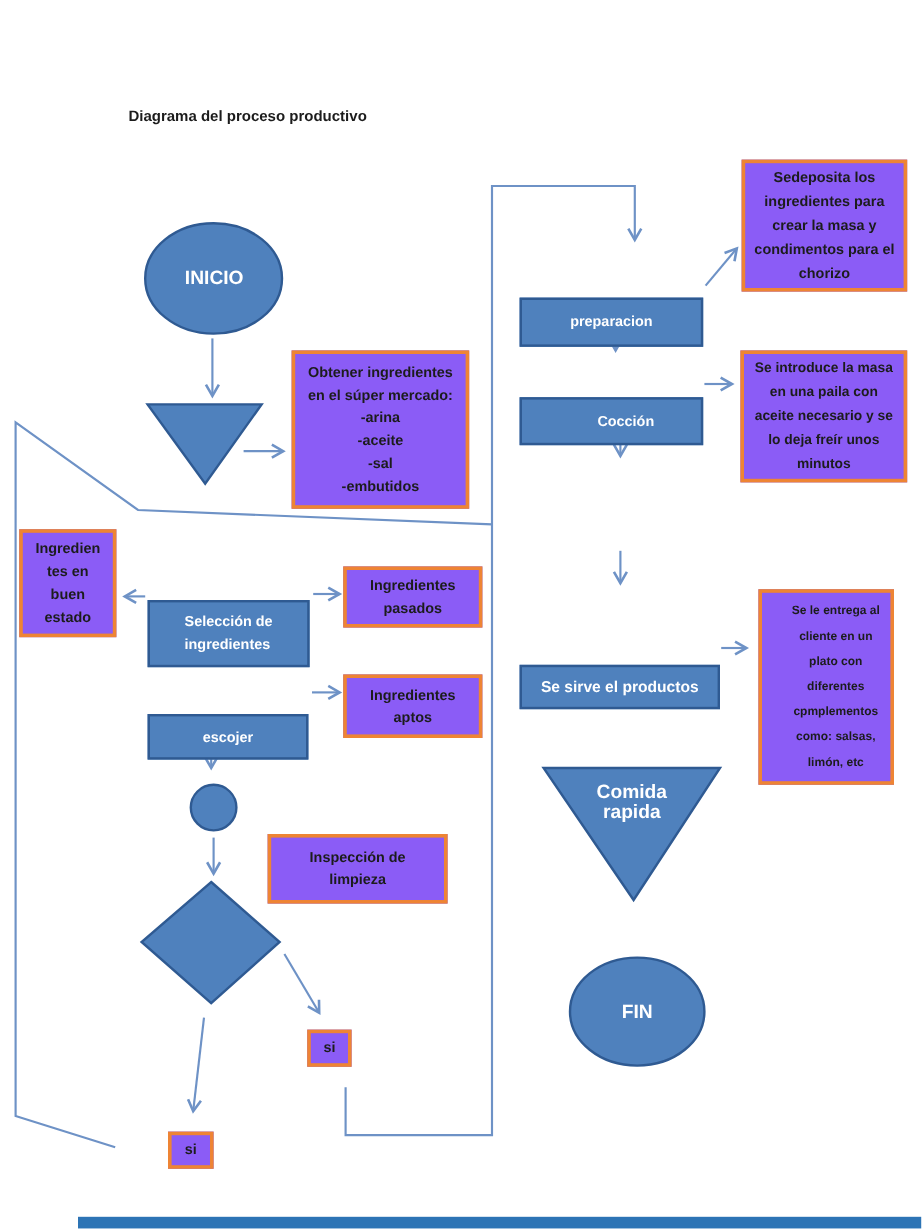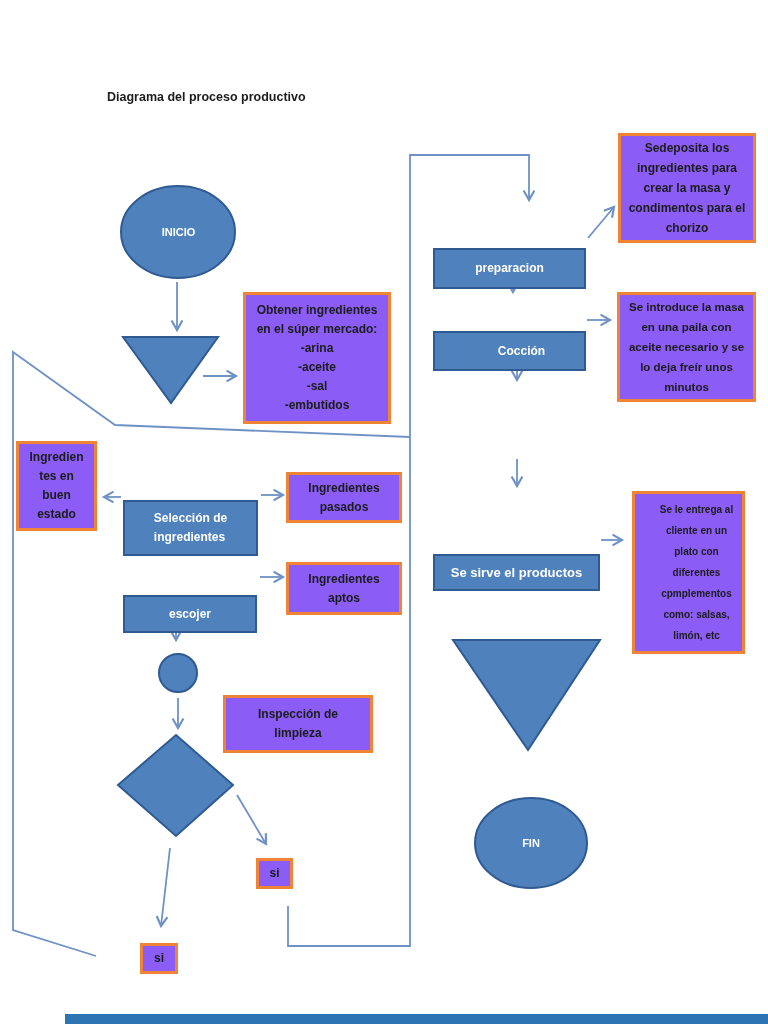"INICIO" .shape-lbl { font-size: 11px -> 16px }
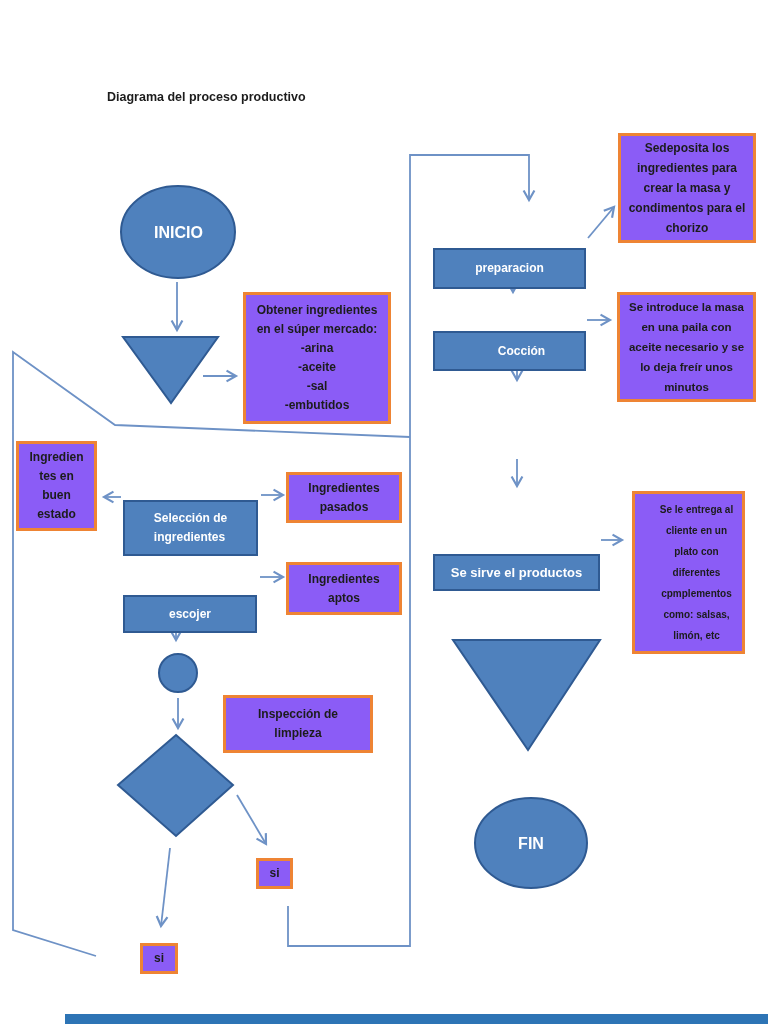"Comida" div.lbl { html: none -> <div>Comida rapida</div> }
